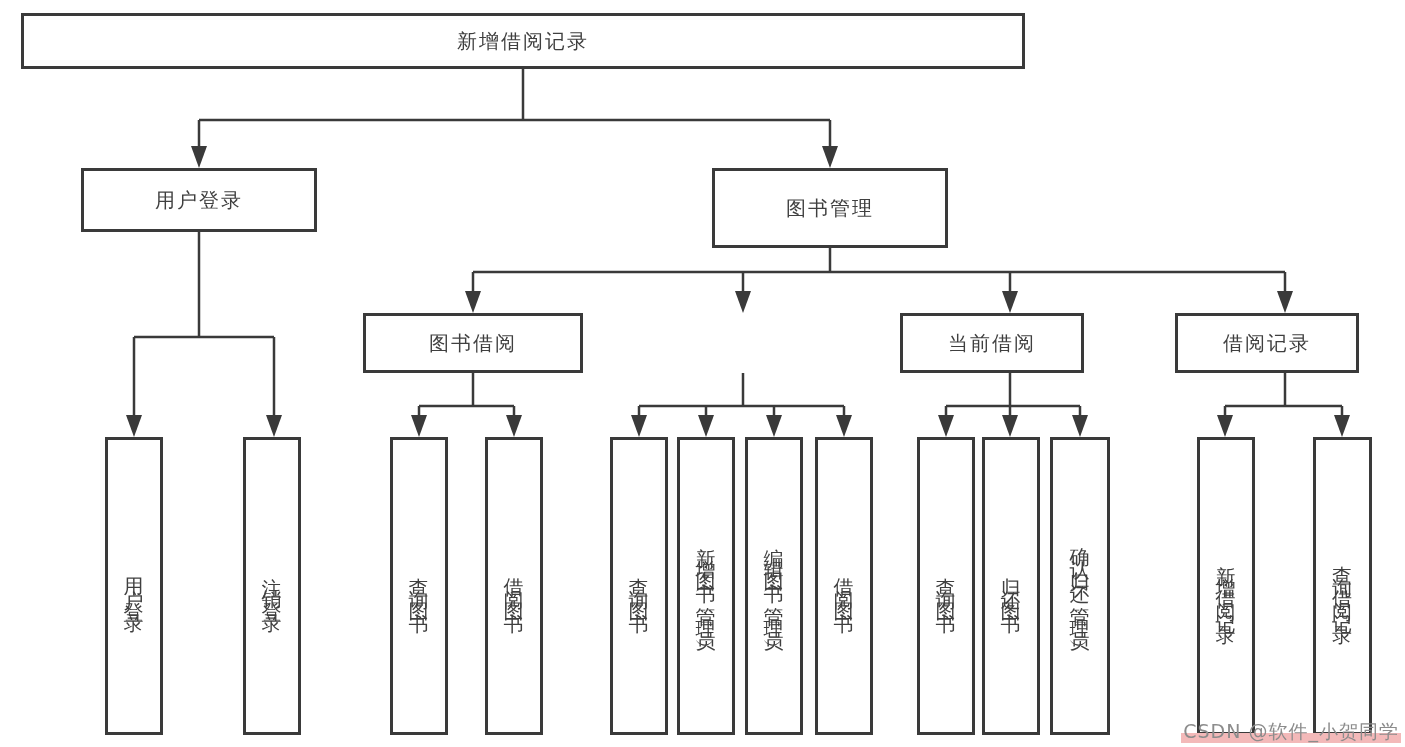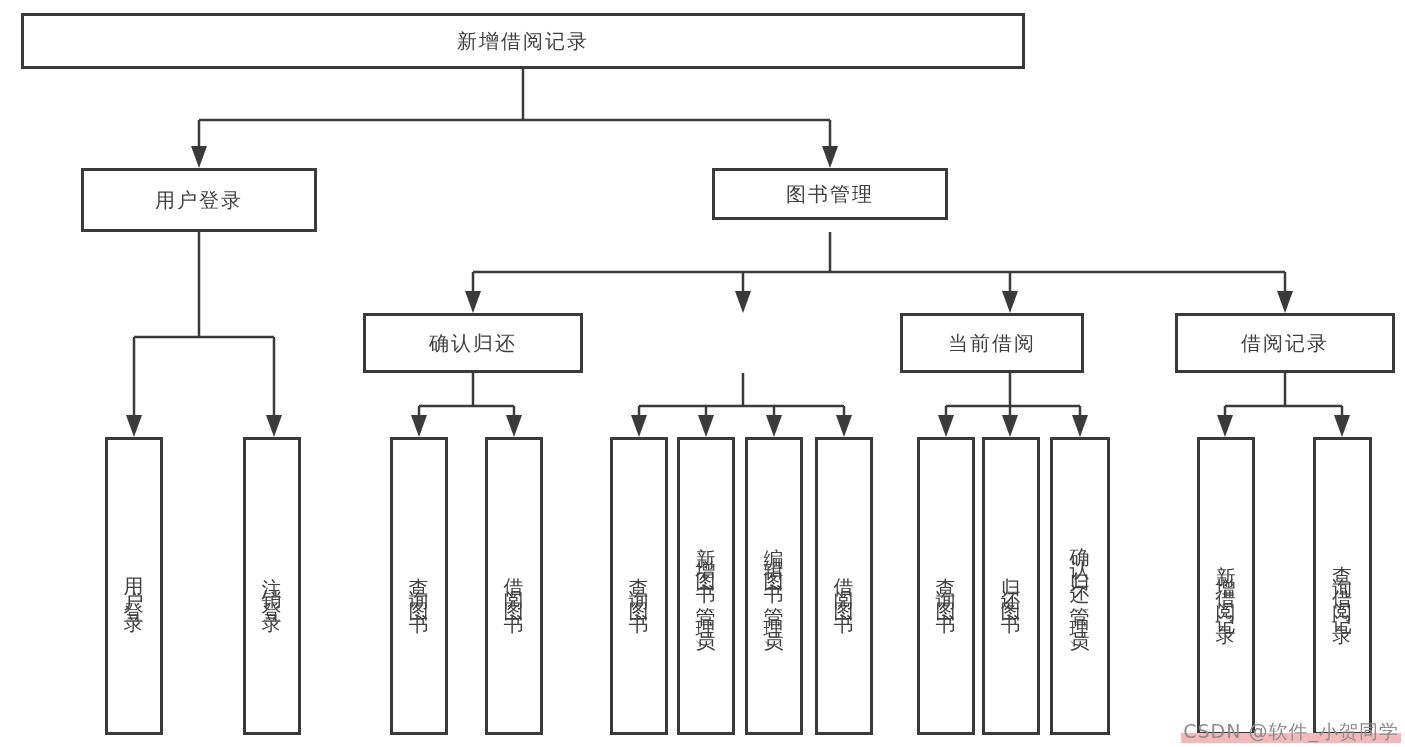"图书管理" div.box { height: 52px -> 80px }
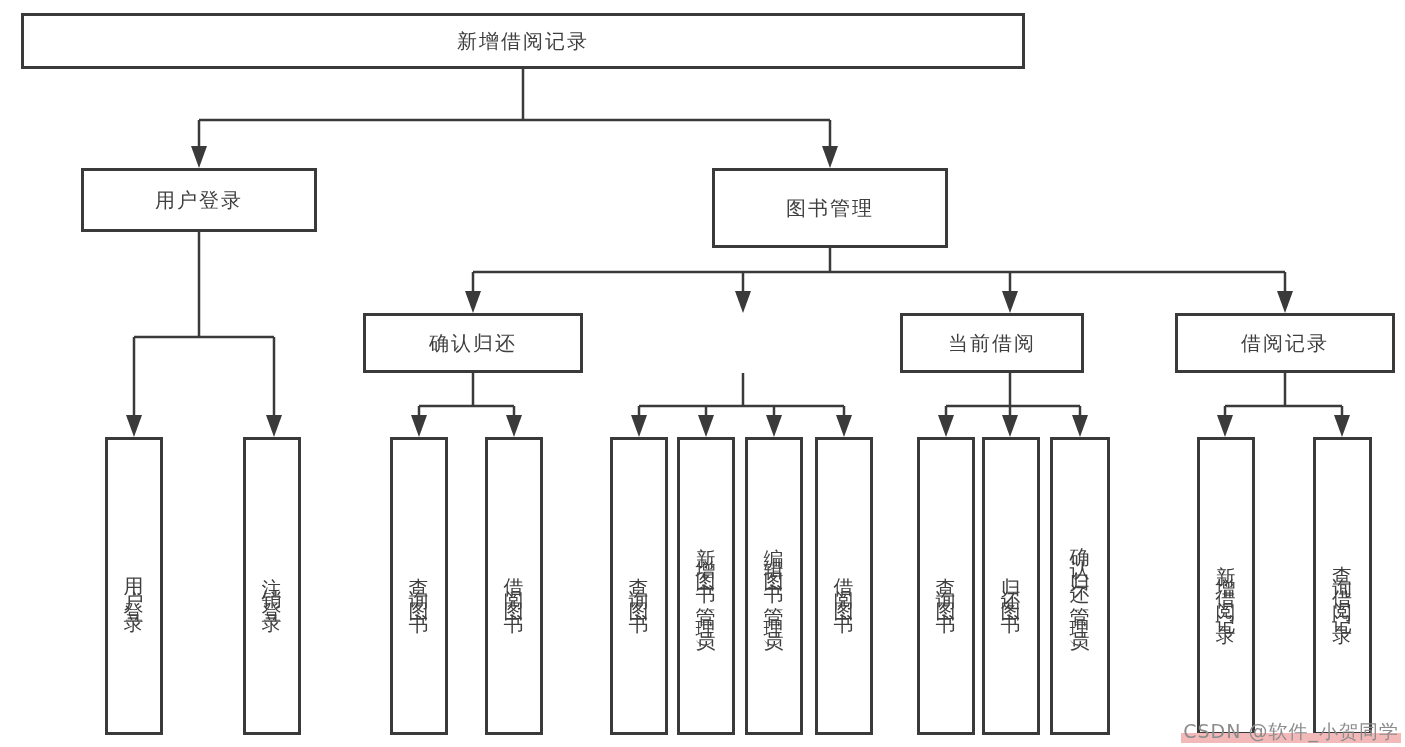"确认归还" span.hlabel { text: 确认归还 -> 图书借阅 }
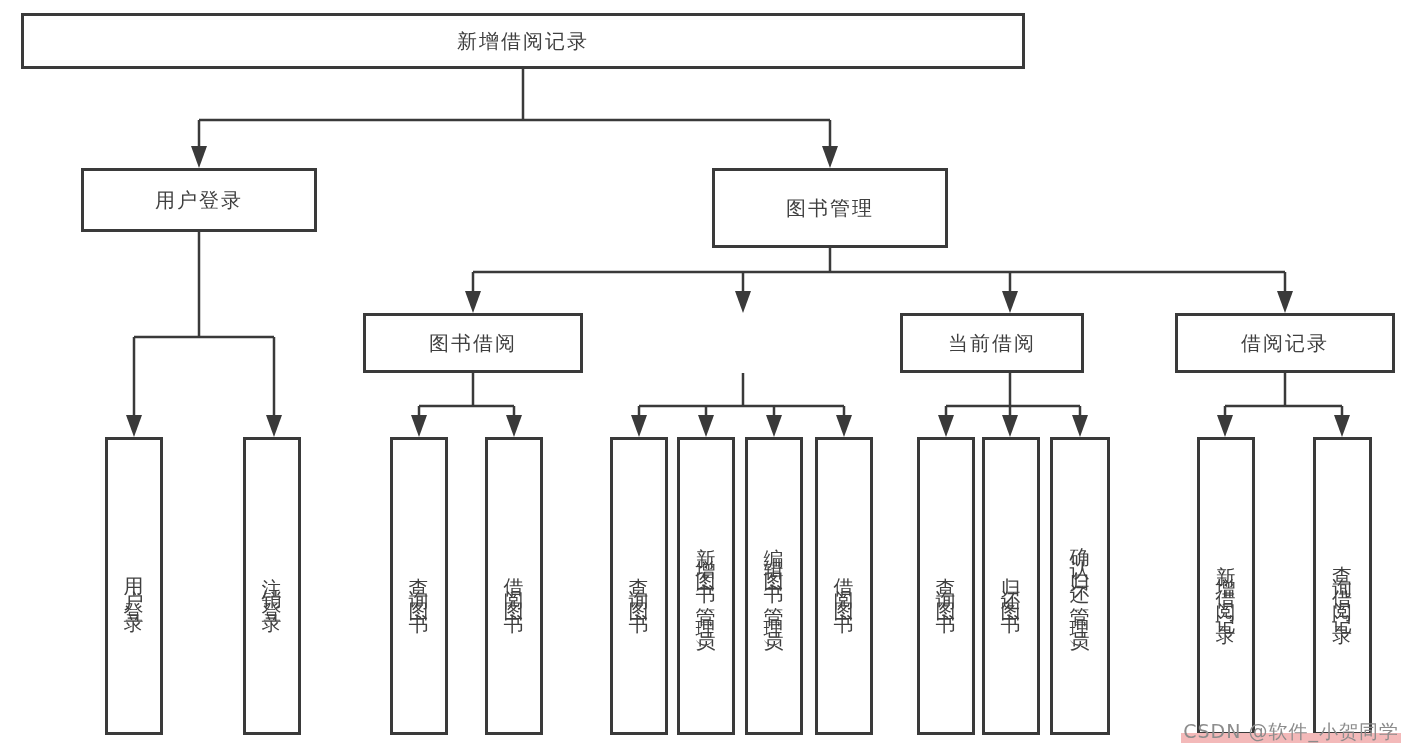"借阅记录" div.box { width: 220px -> 184px }
